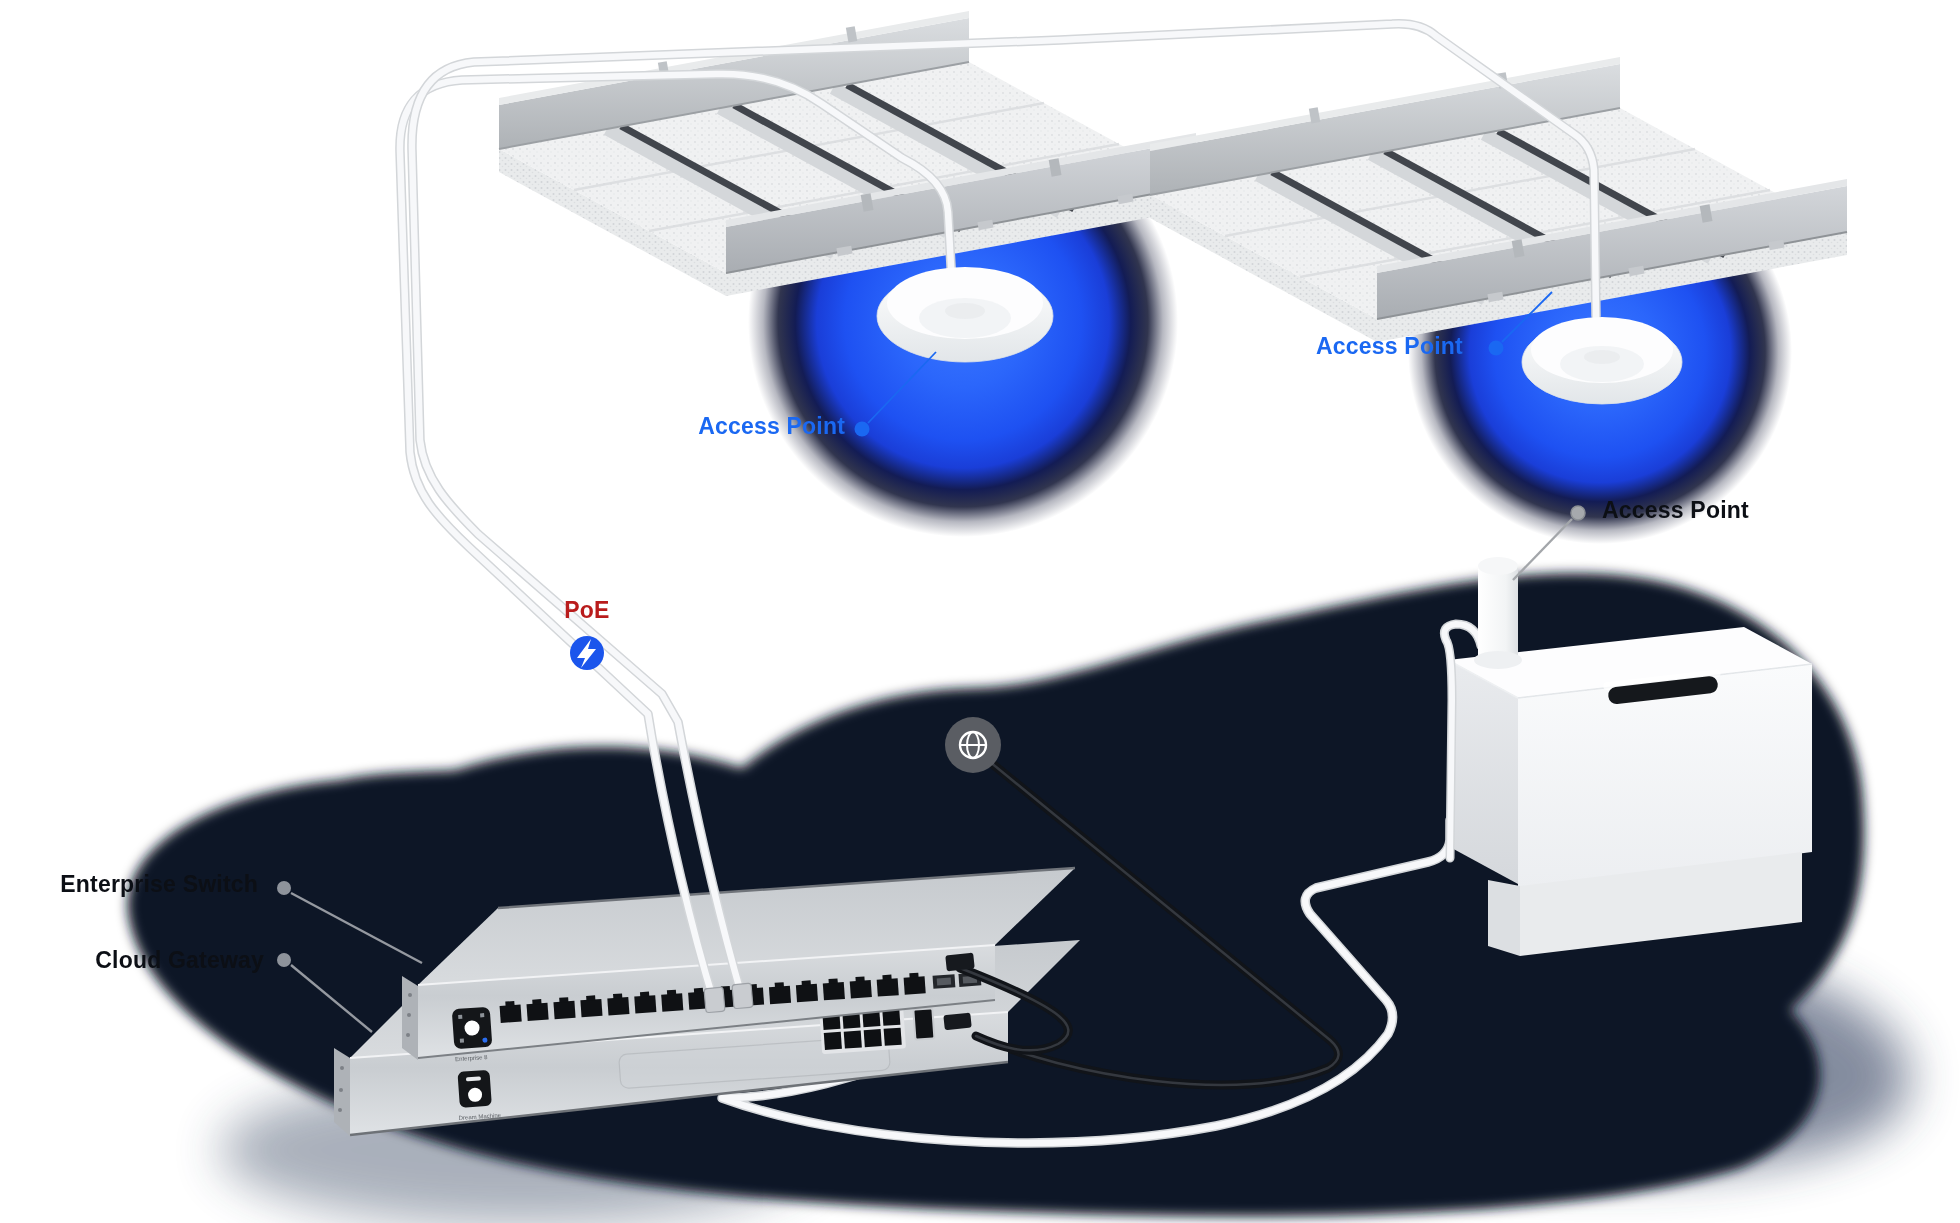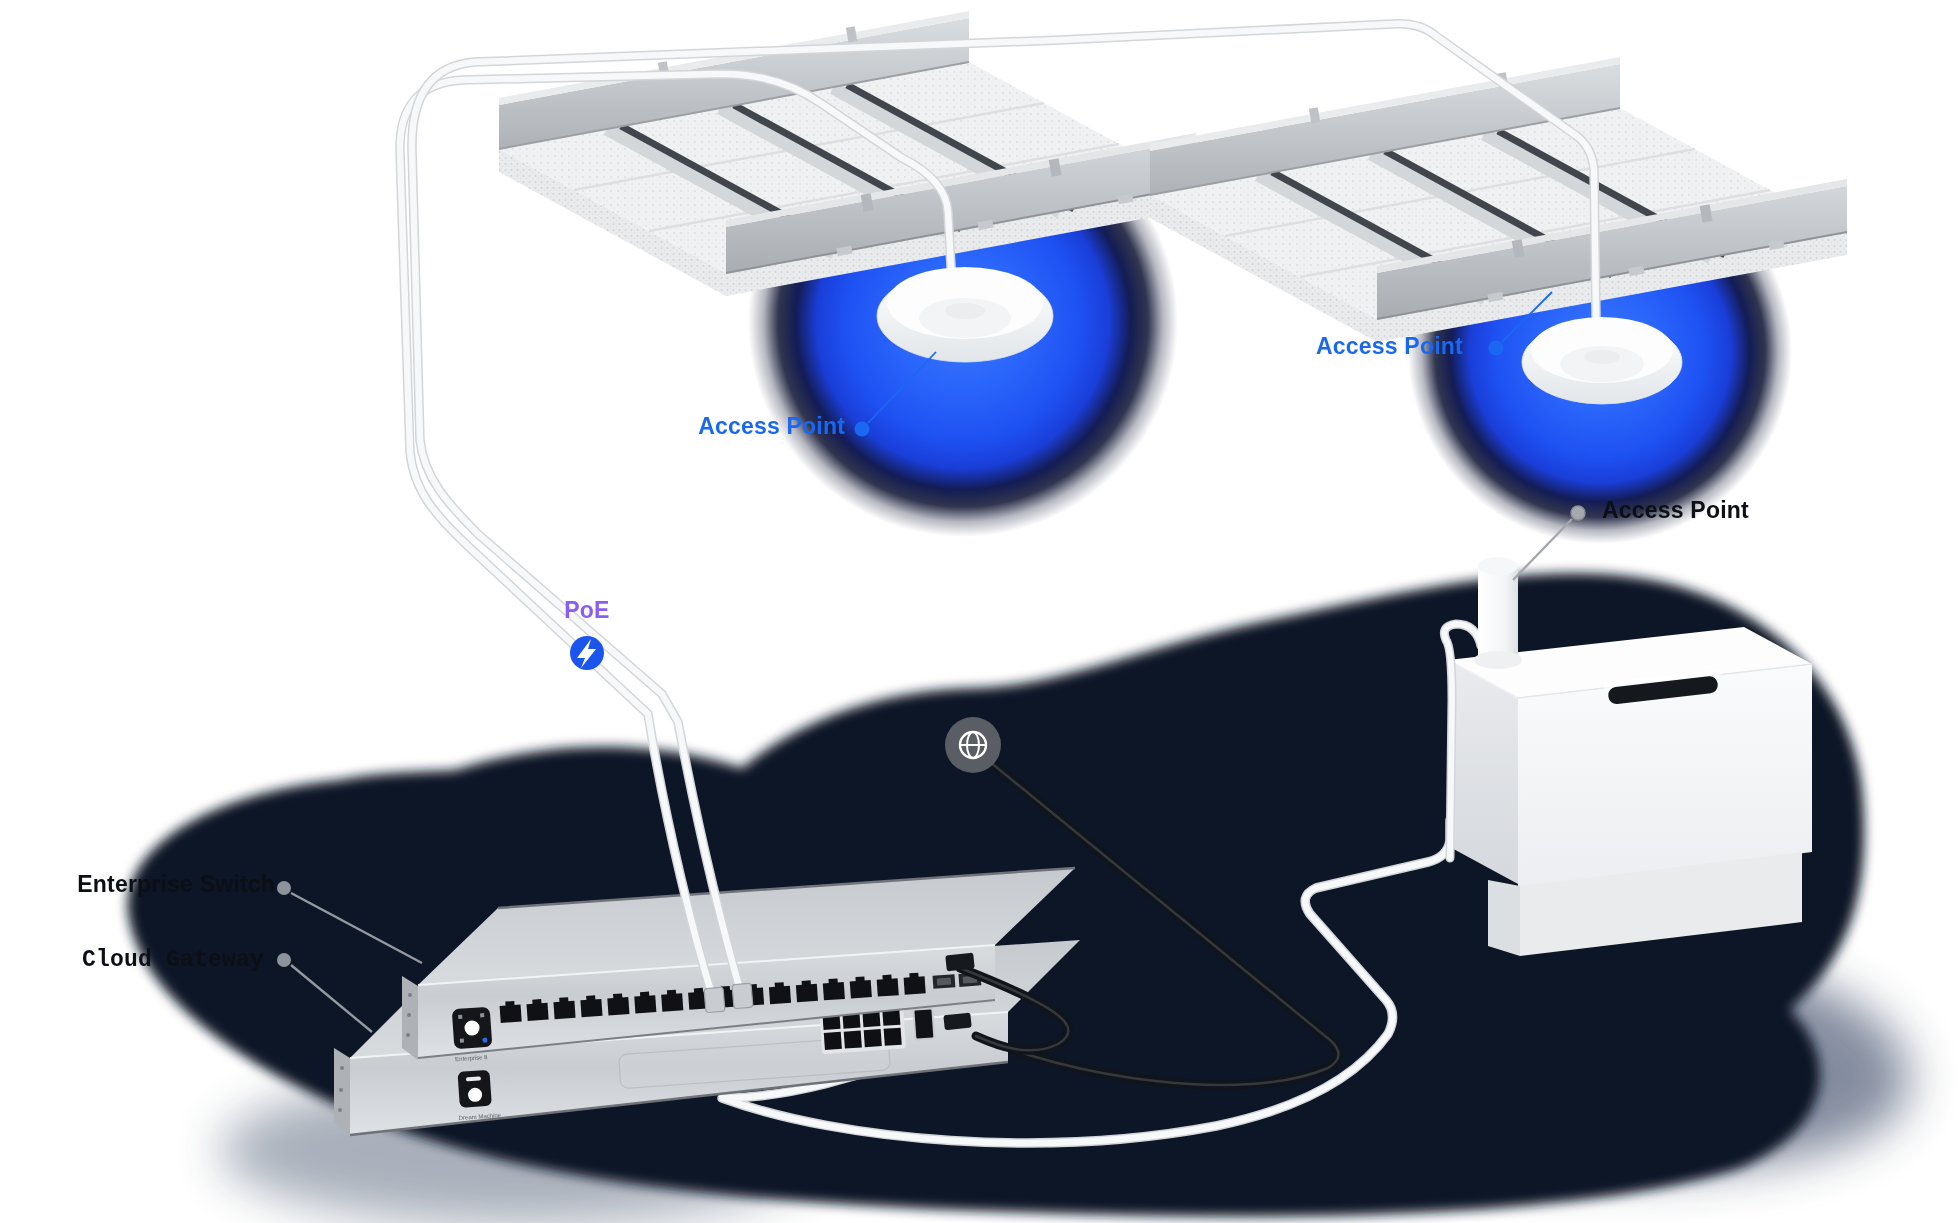"PoE" #poe-label { color: #8b5cf6 -> #b91c1c }
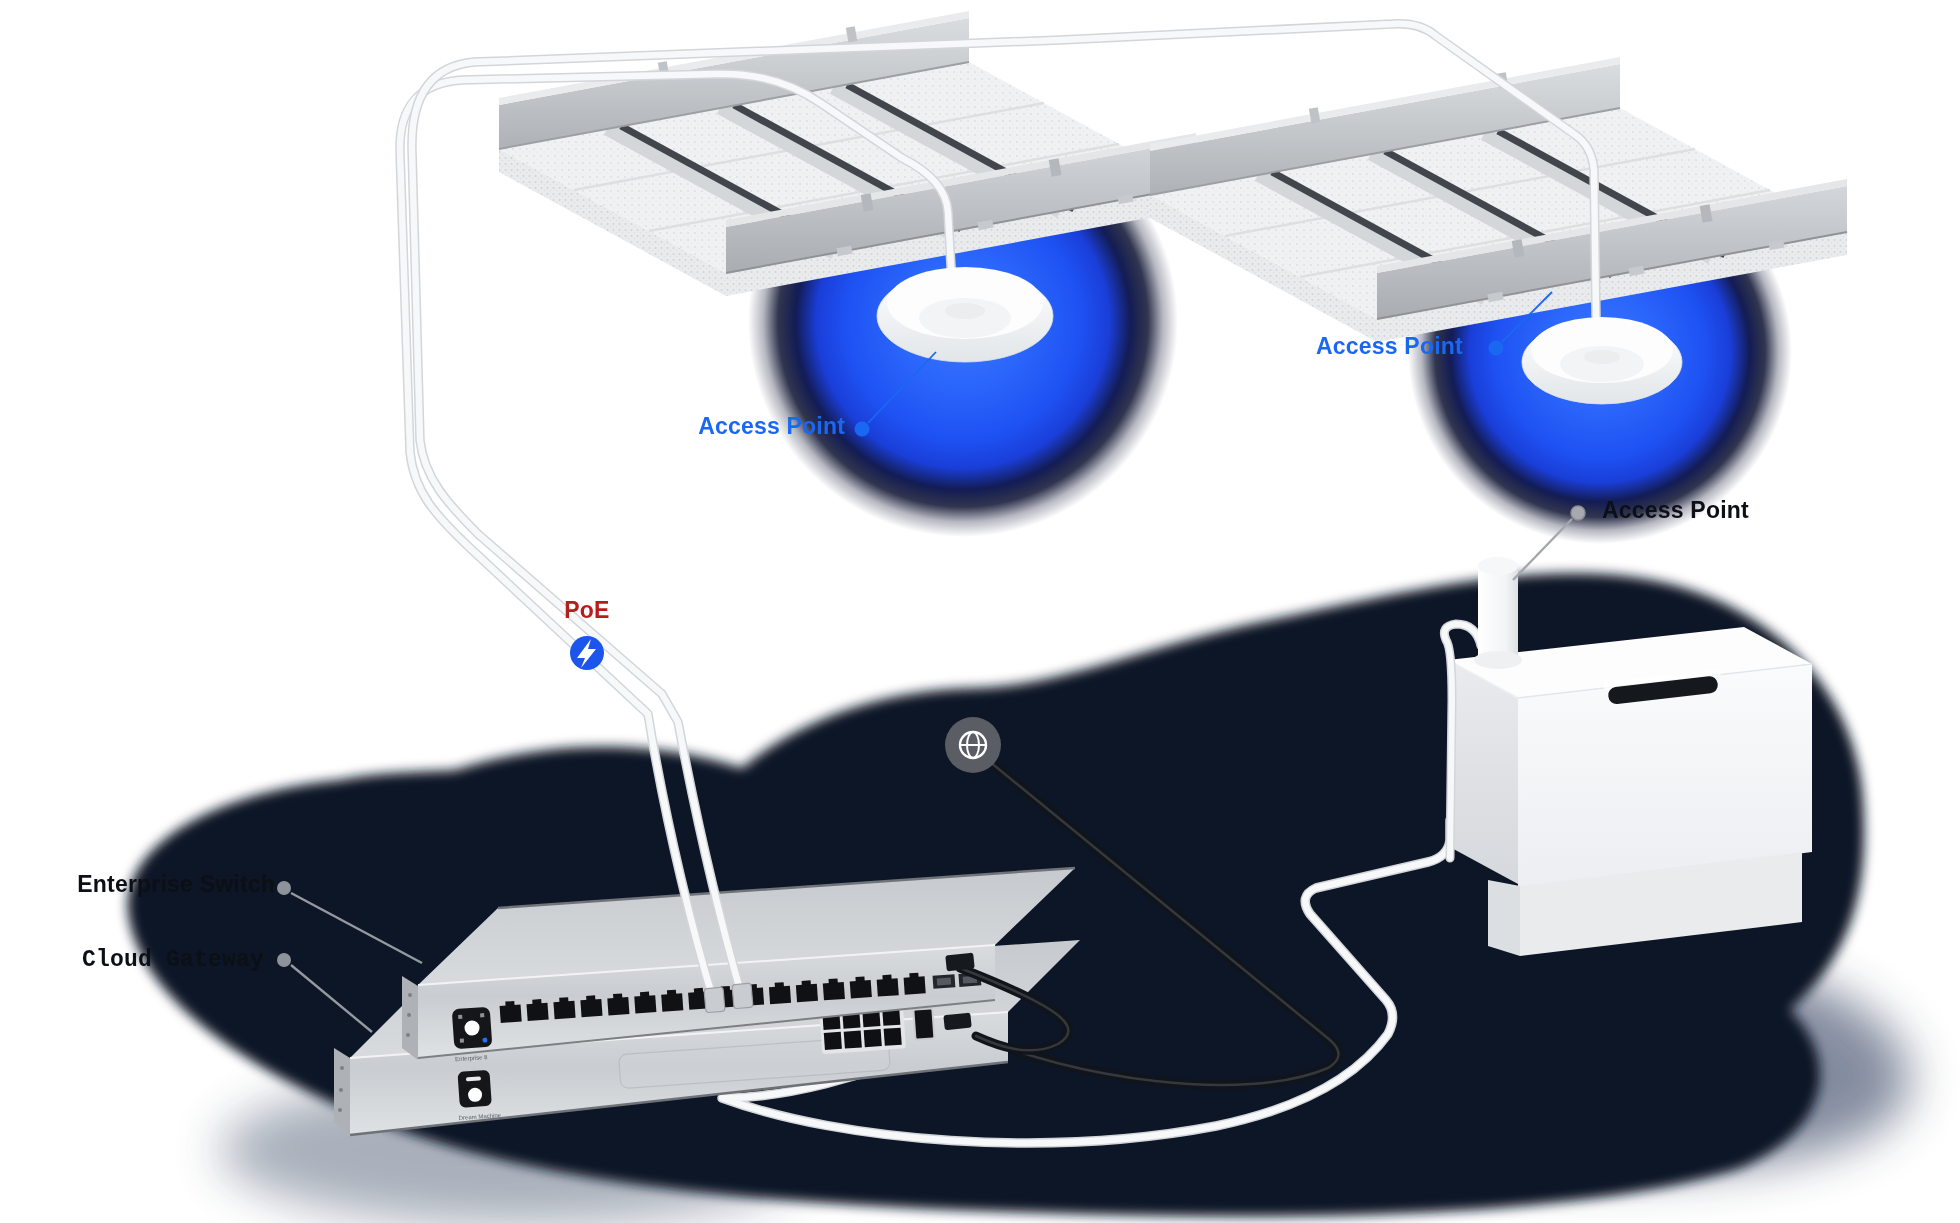"Enterprise Switch" div.lbl { left: 25px -> 8px }
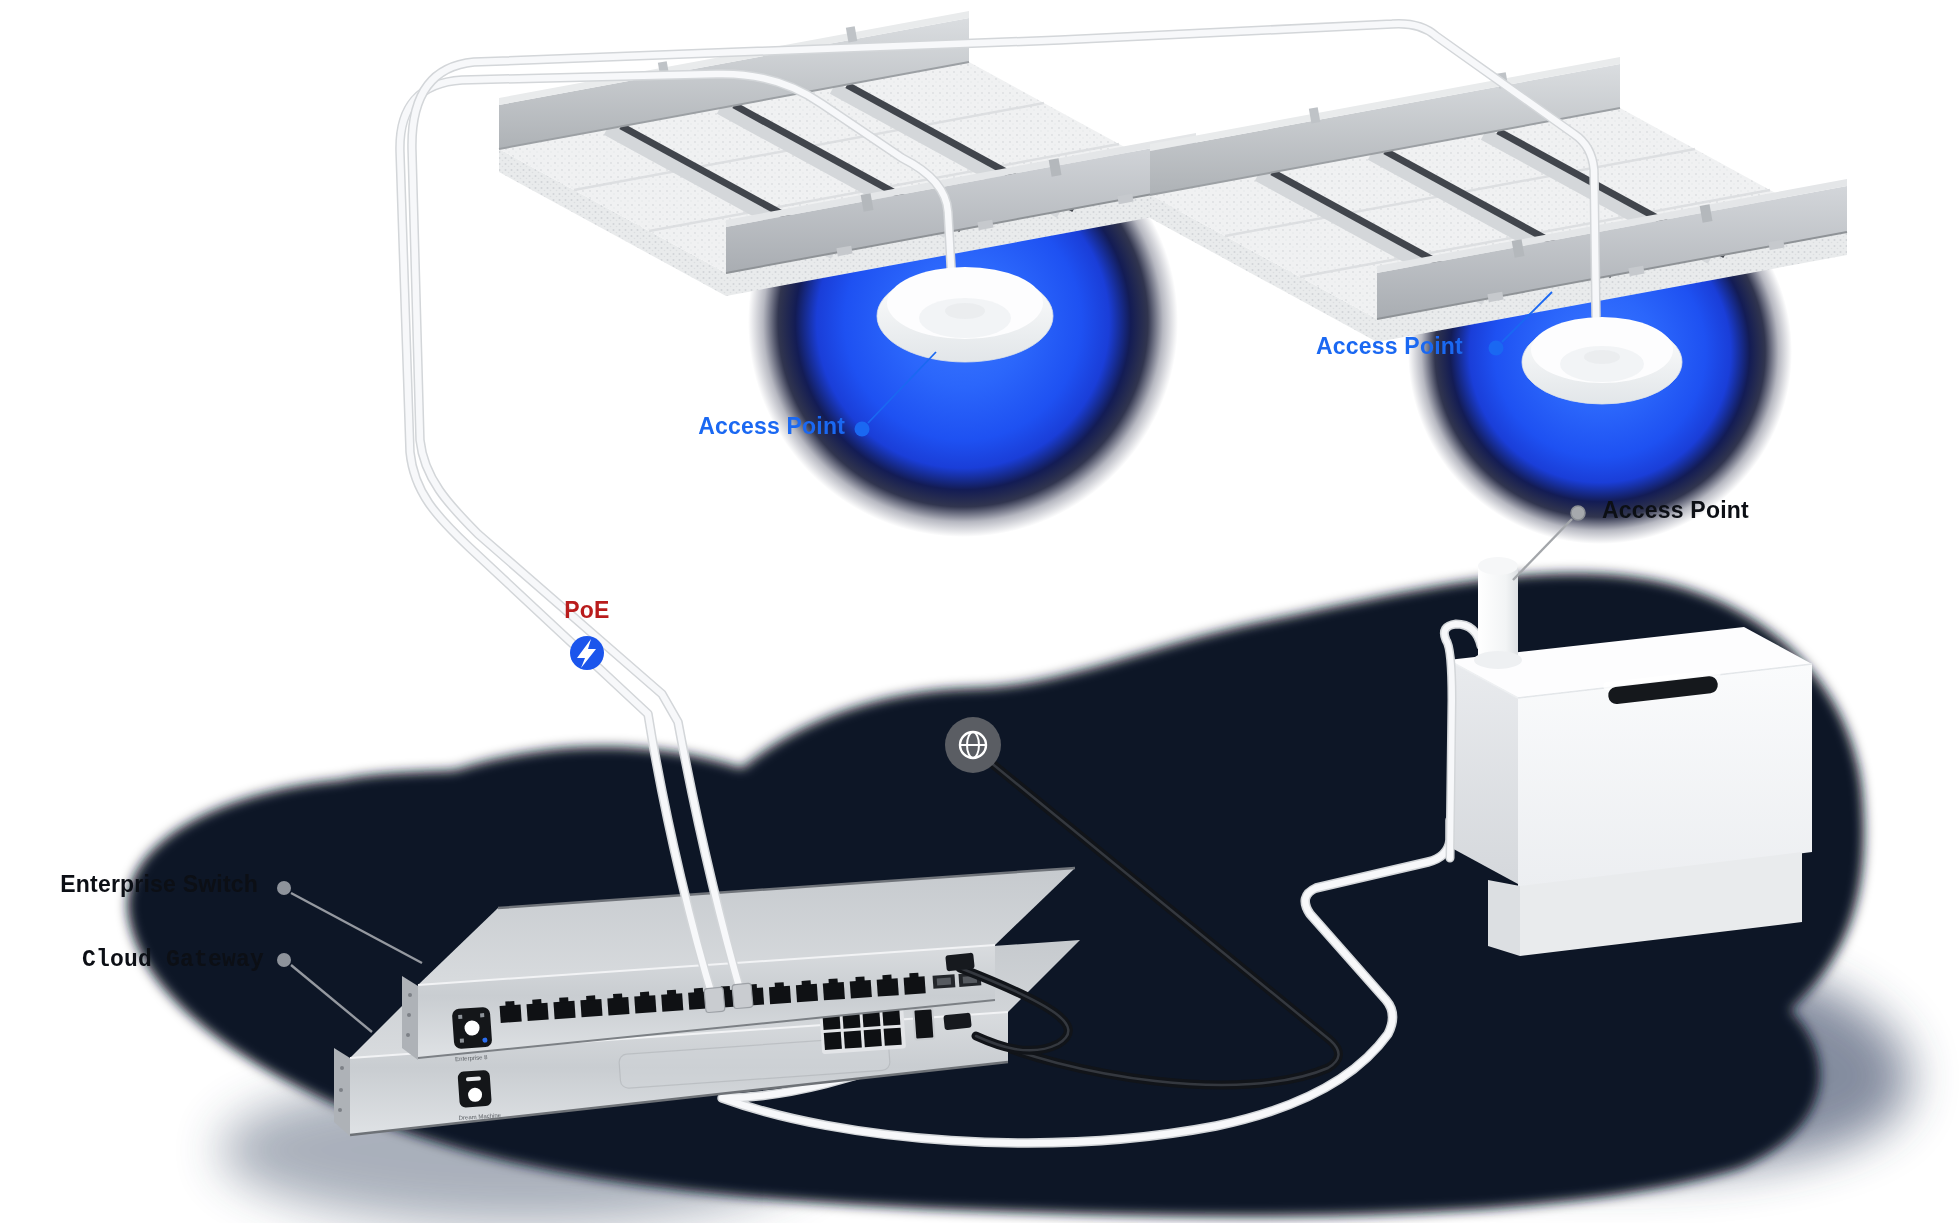"Cloud Gateway" div.lbl { font-family: Liberation Mono, monospace -> none }
